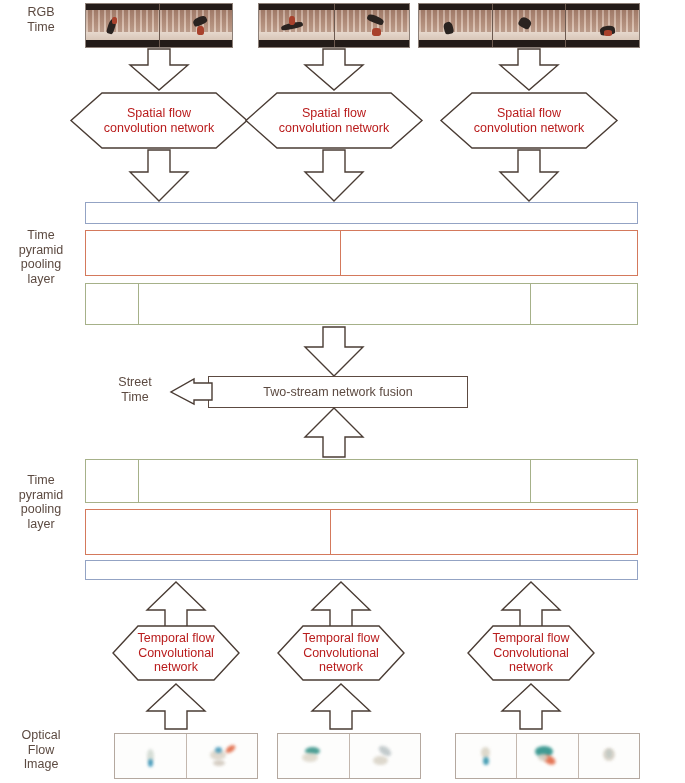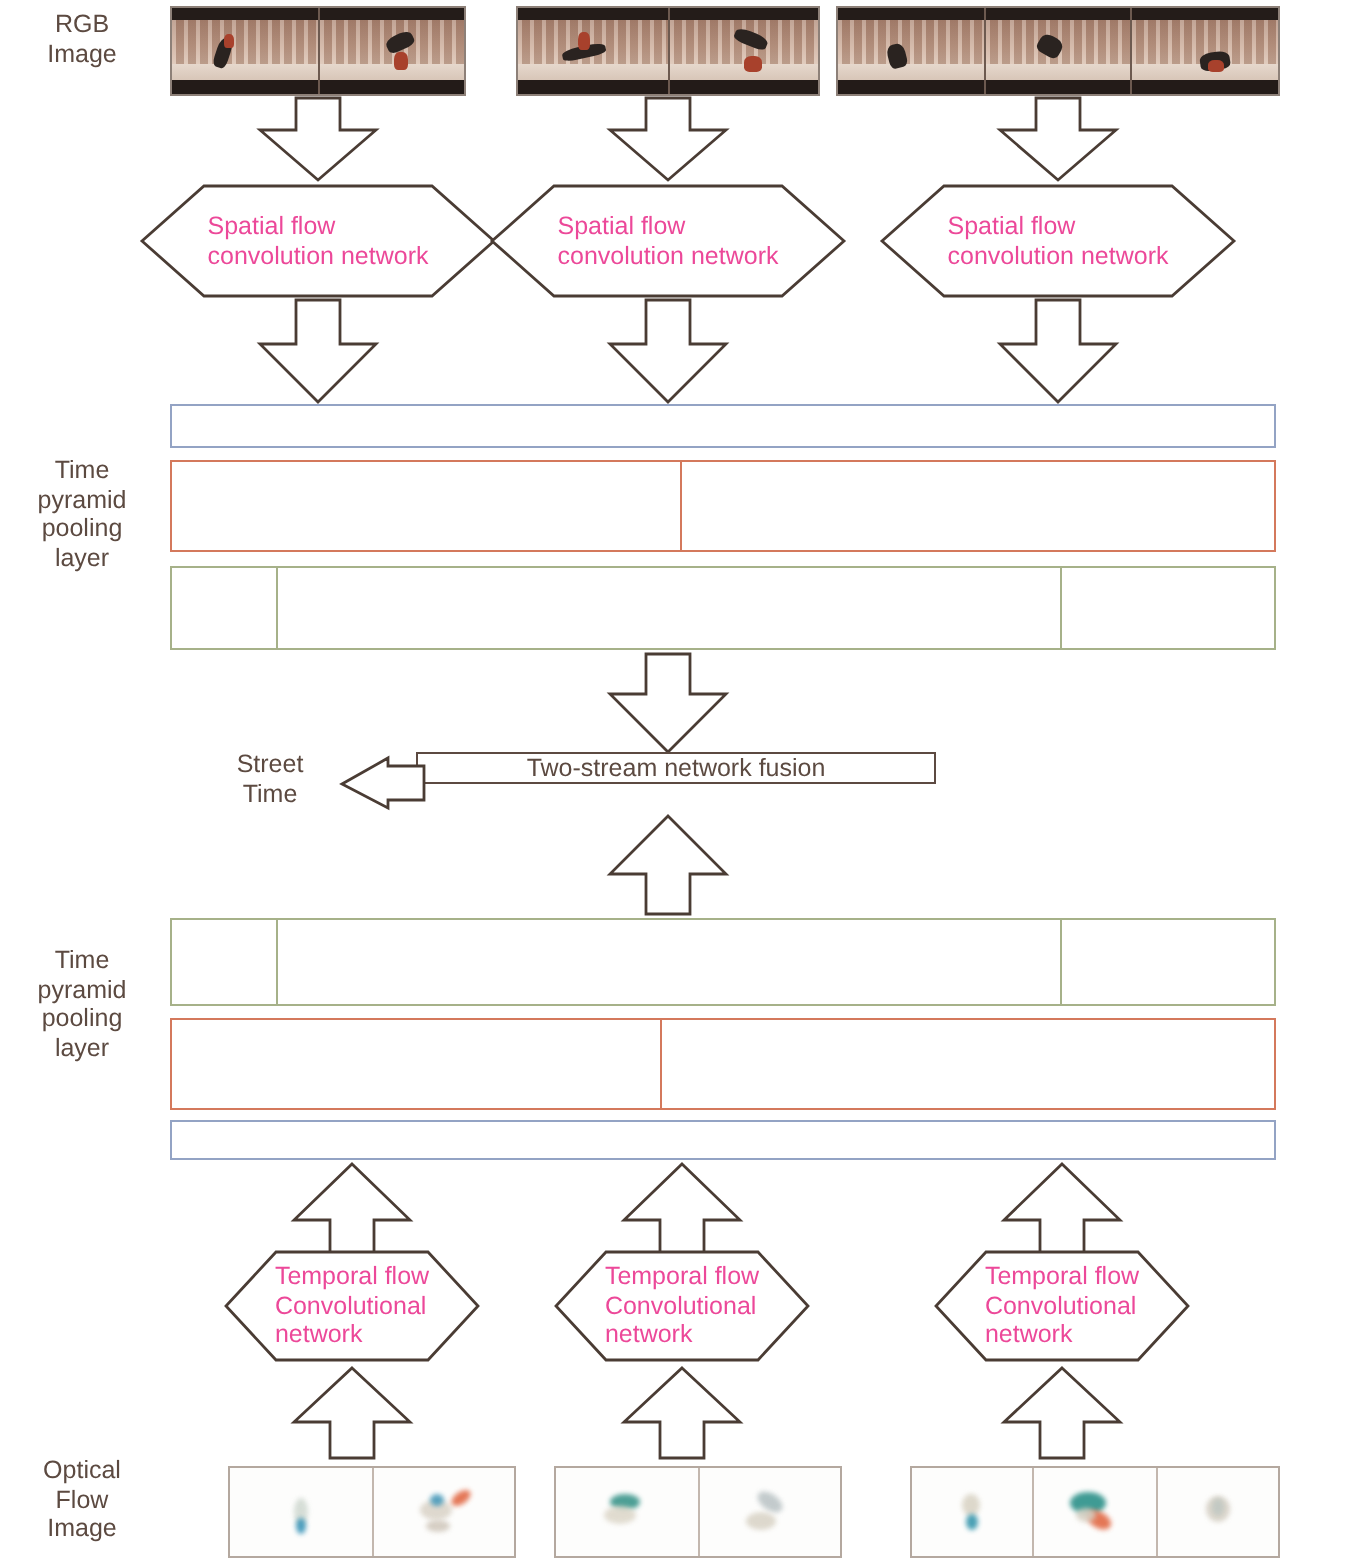"RGB" div.lbl { text: Image -> Time }
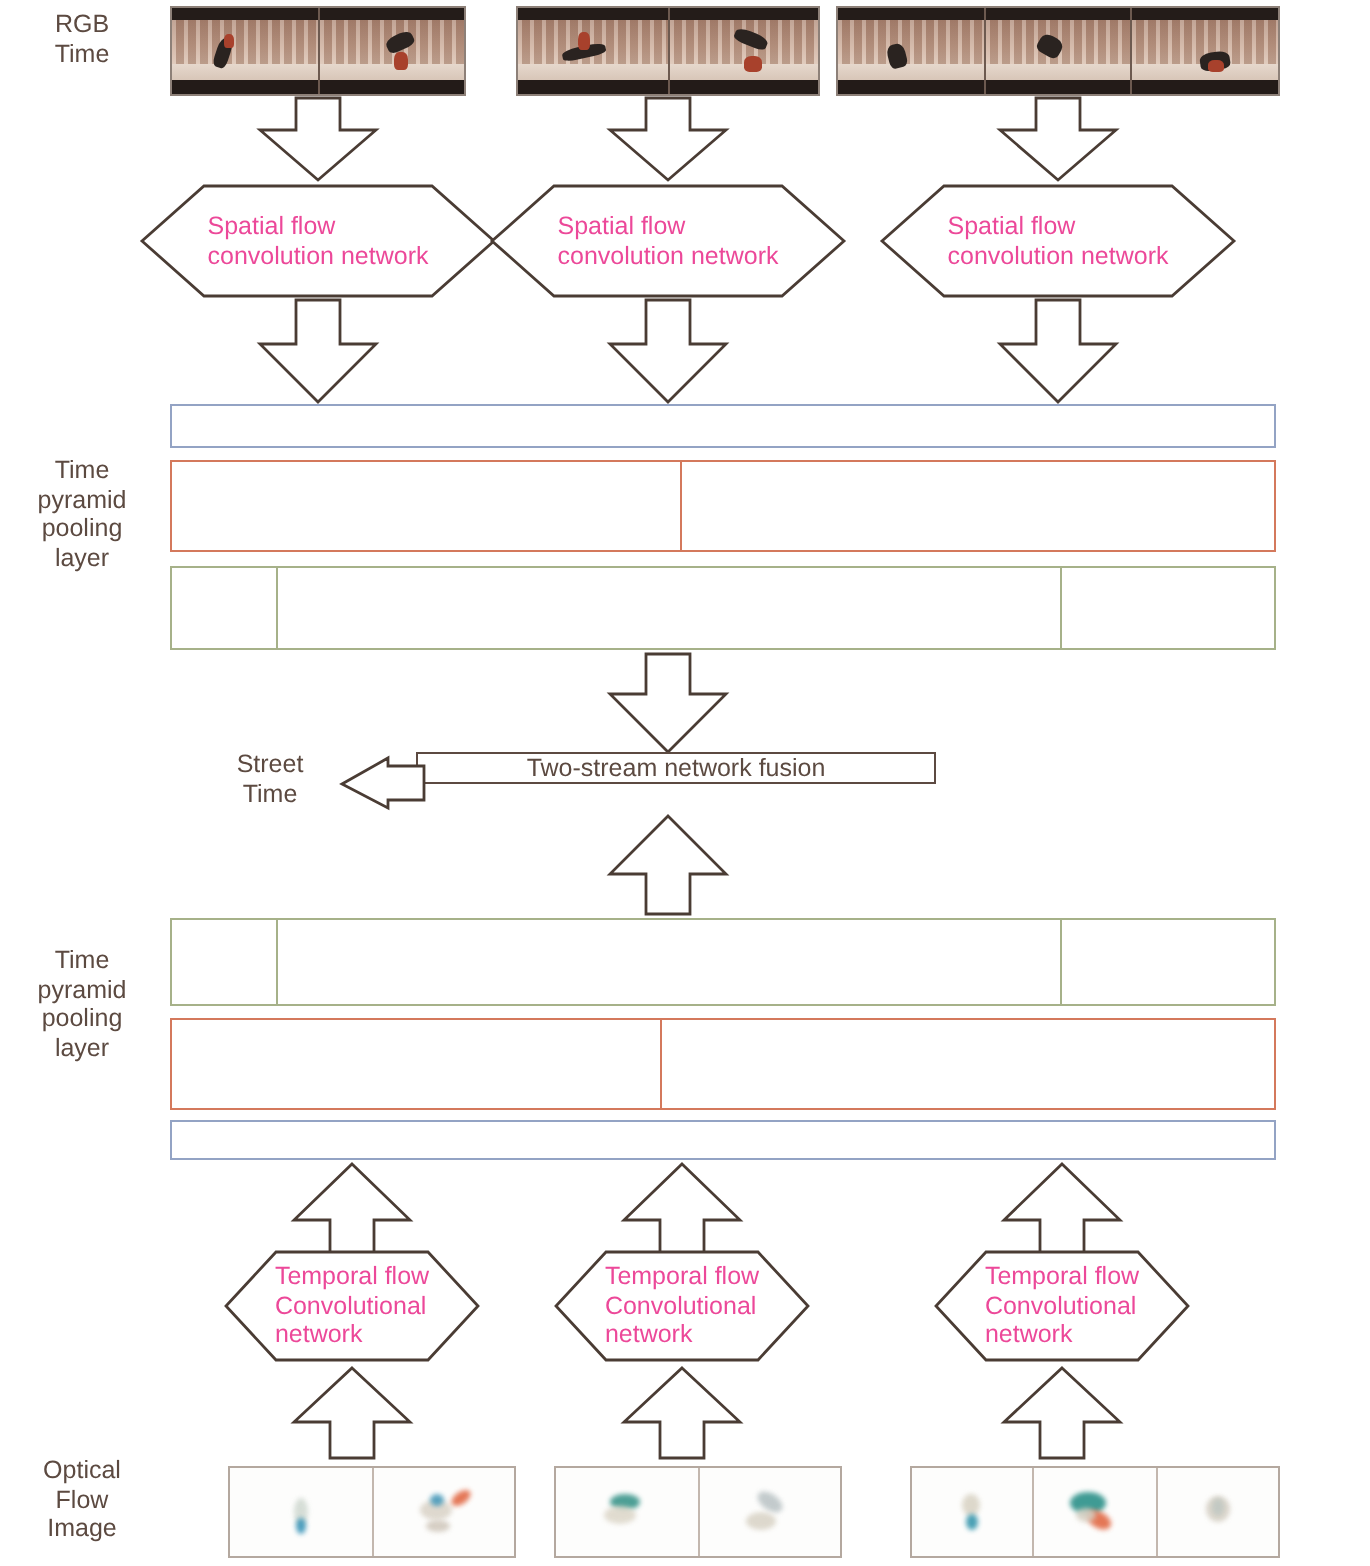"Spatial flow" .hexwrap .hextext { color: #ec4899 -> #b91c1c; text-align: none -> center }
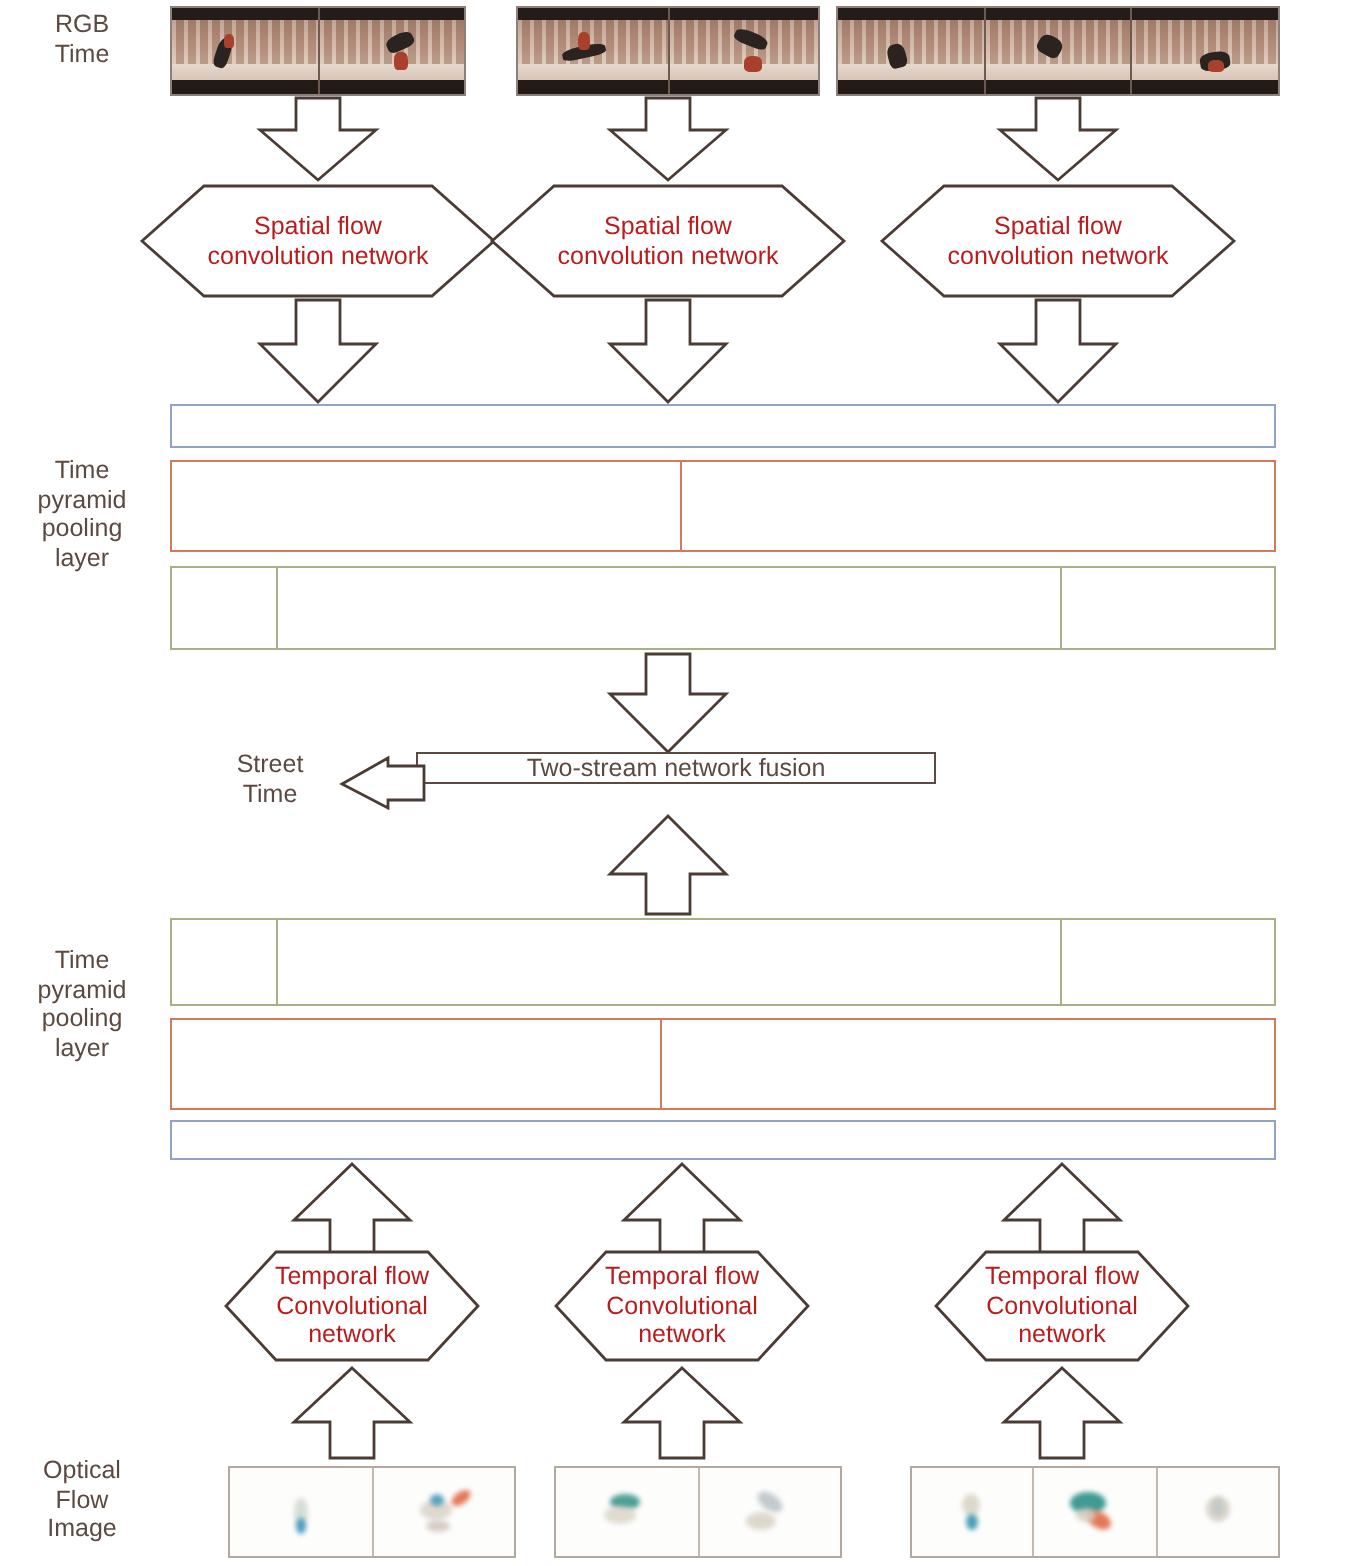"Two-stream network fusion" div.fusion { height: 16px -> 32px }
